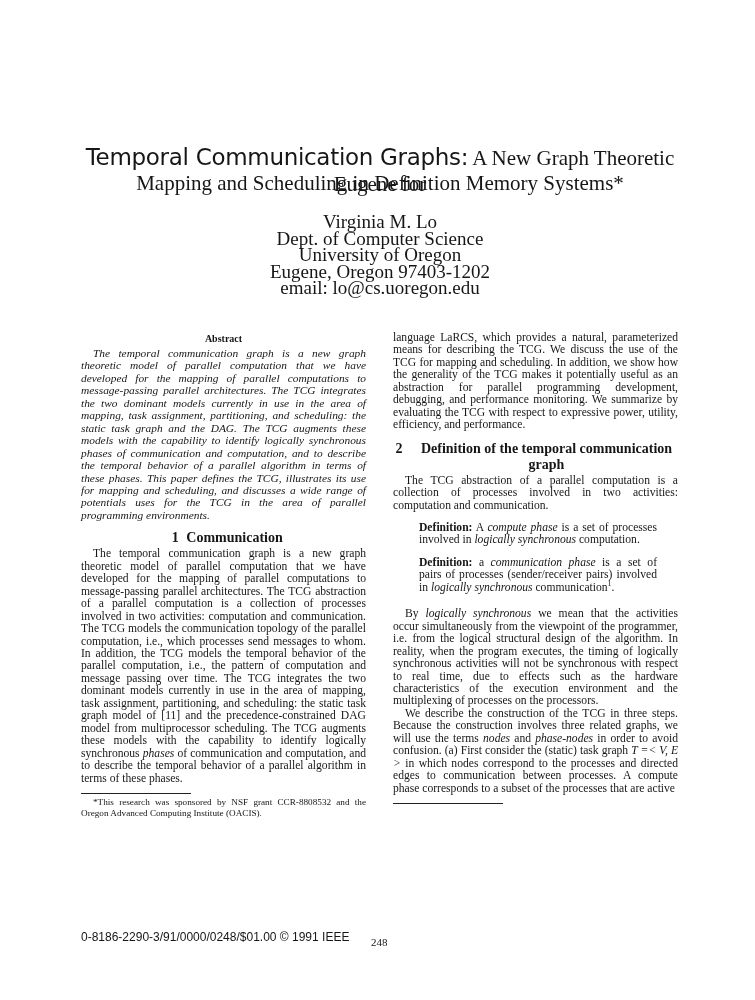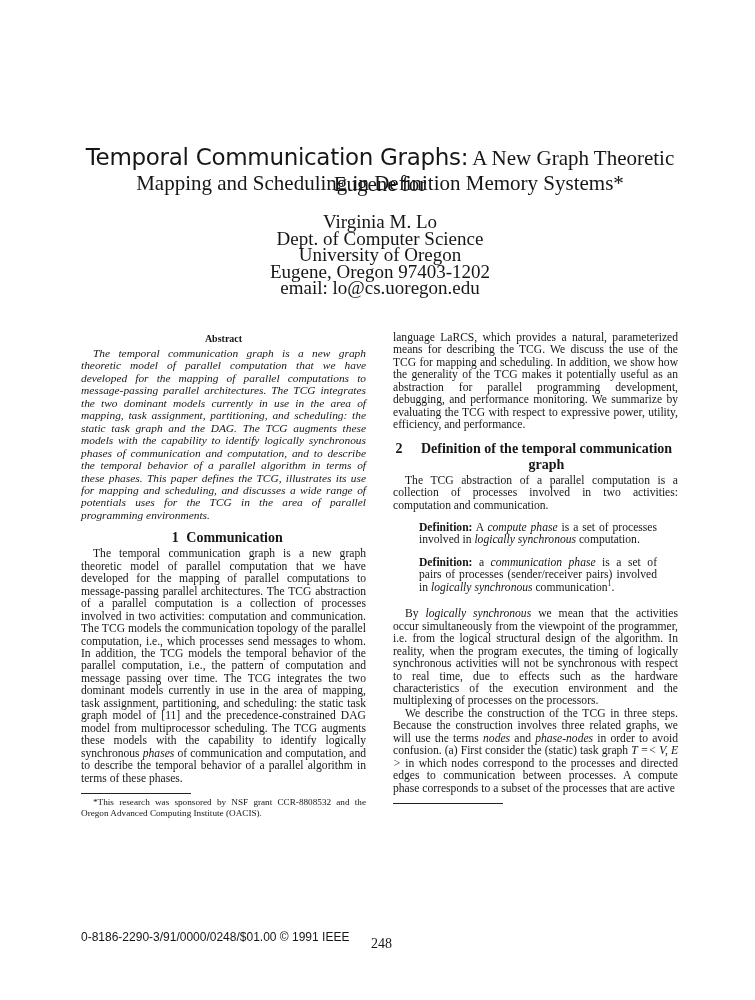"248" .pagenum { font-size: 14px -> 11px }
